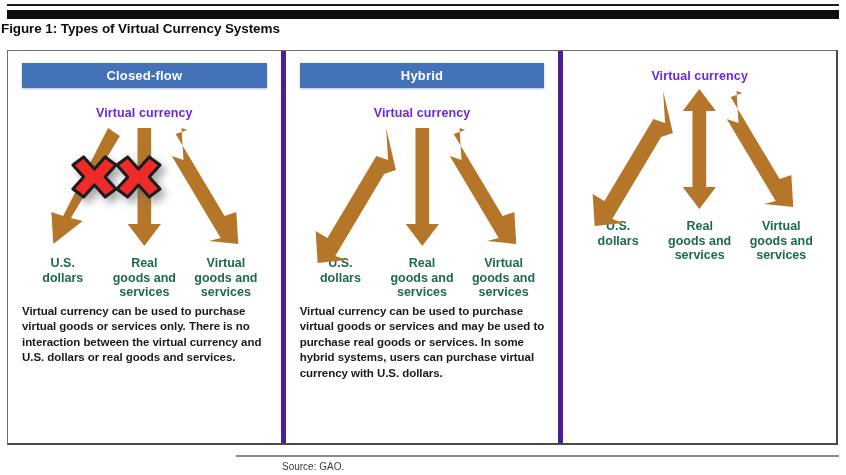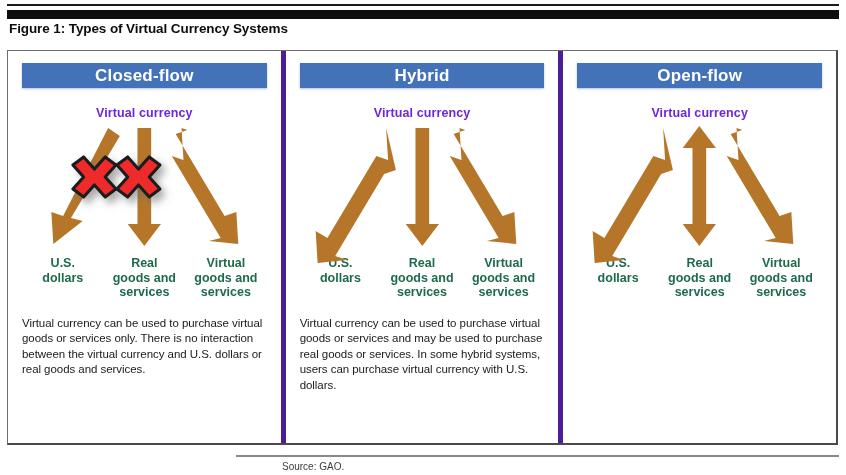"Figure 1: Types of Virtual" .fig-title { left: 9px -> 1px }
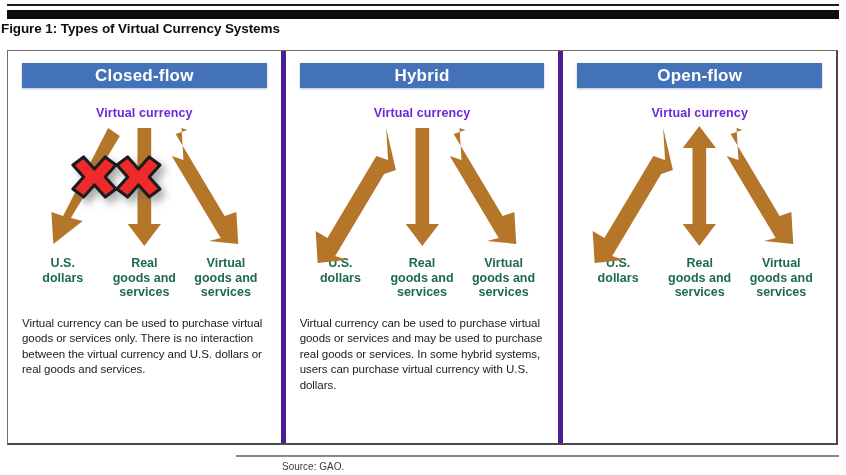"Closed-flow" .panel-header { font-size: 17px -> 13px }
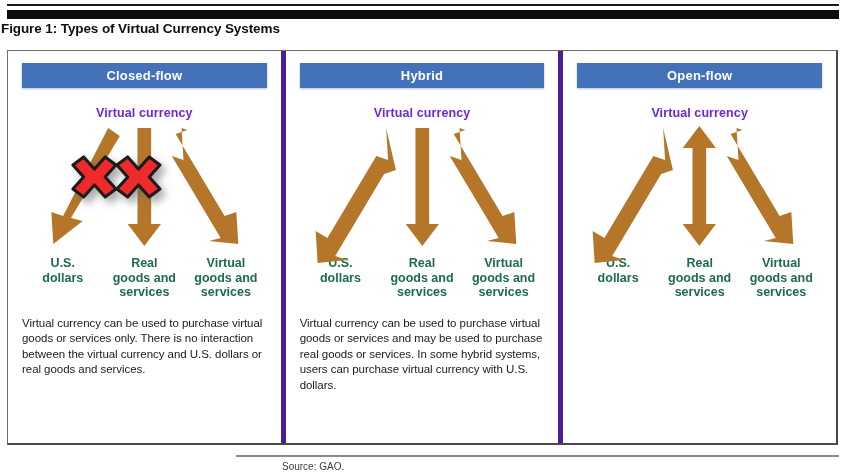"Open-flow" div.panel-header { html: <div>Open-flow</div> -> none }
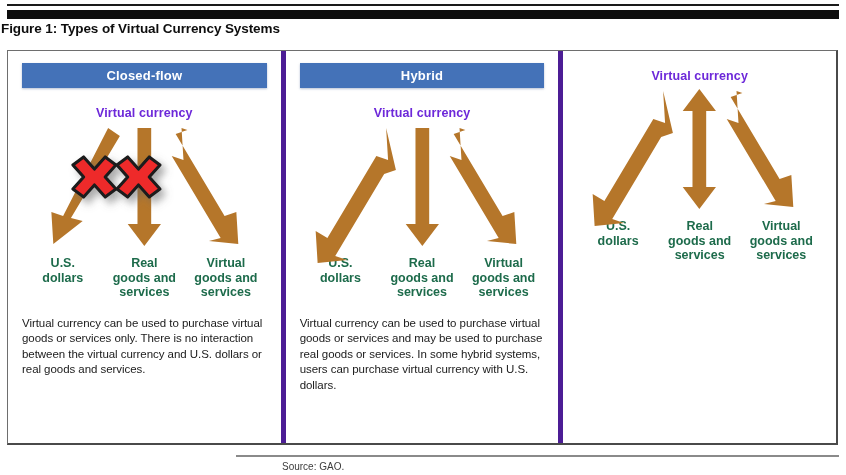"Virtual currency can be used" .panel-desc { font-weight: normal -> bold; margin-top: 16px -> 4px }
